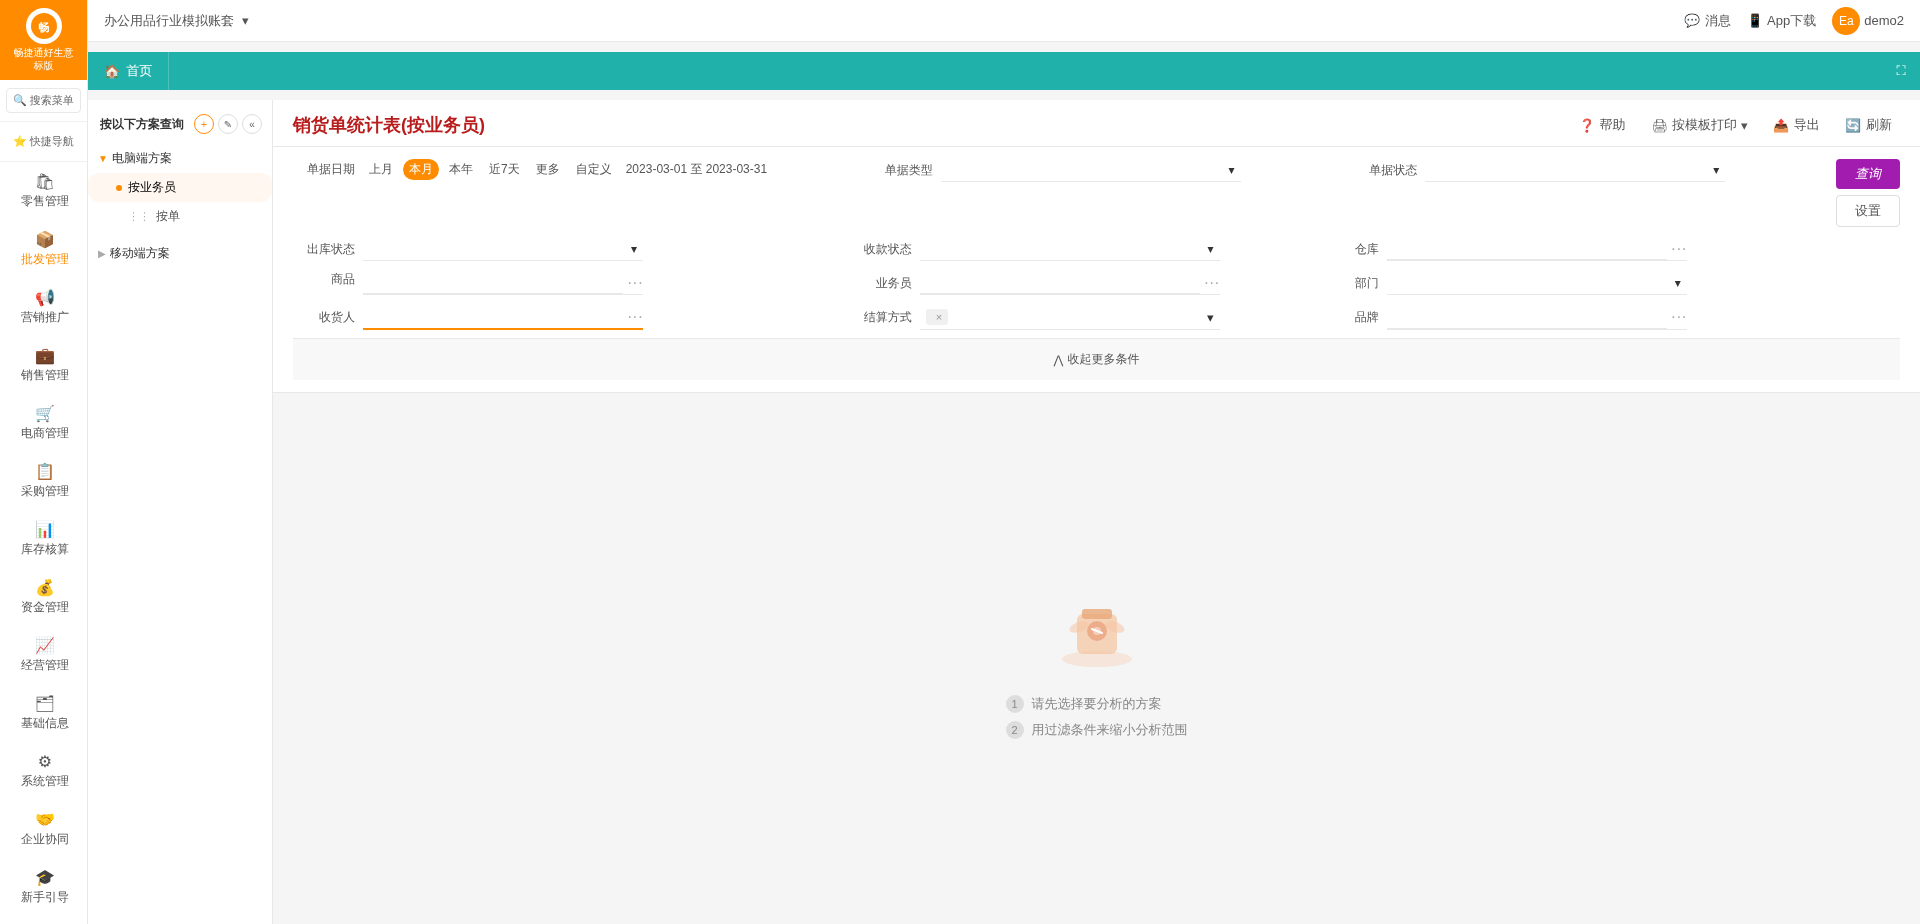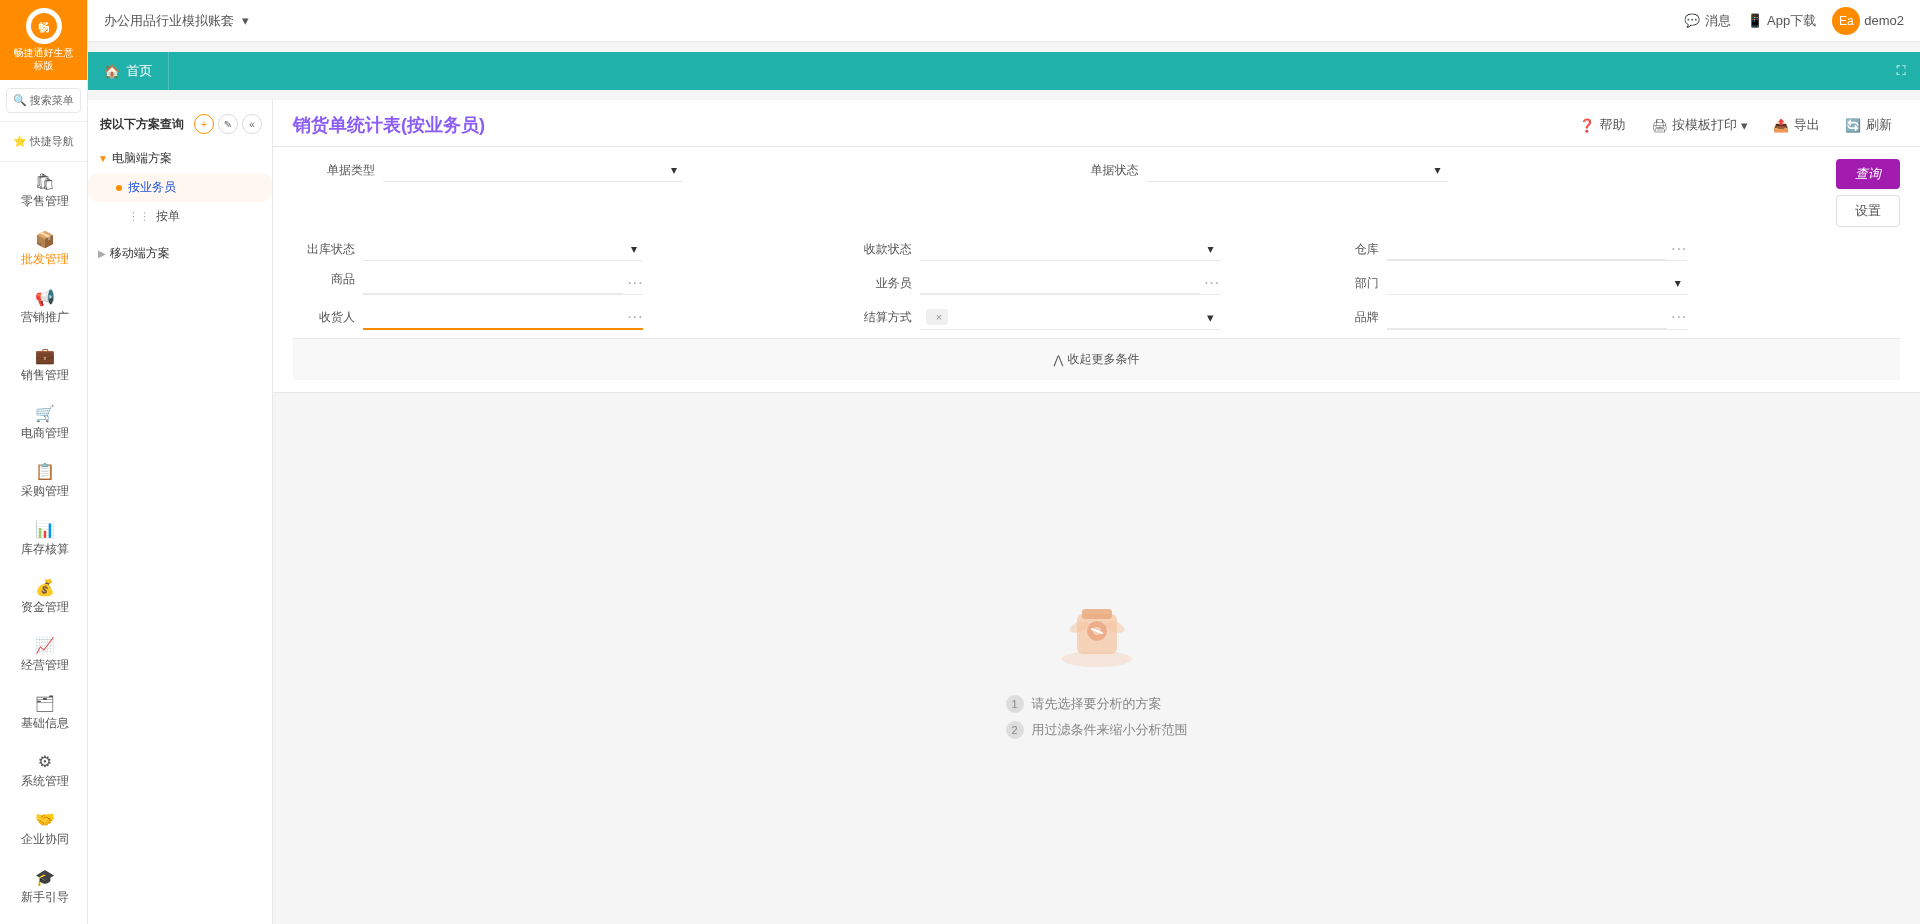"销货单统计表(按业务员)" .page-title { color: #8b5cf6 -> #b91c1c }
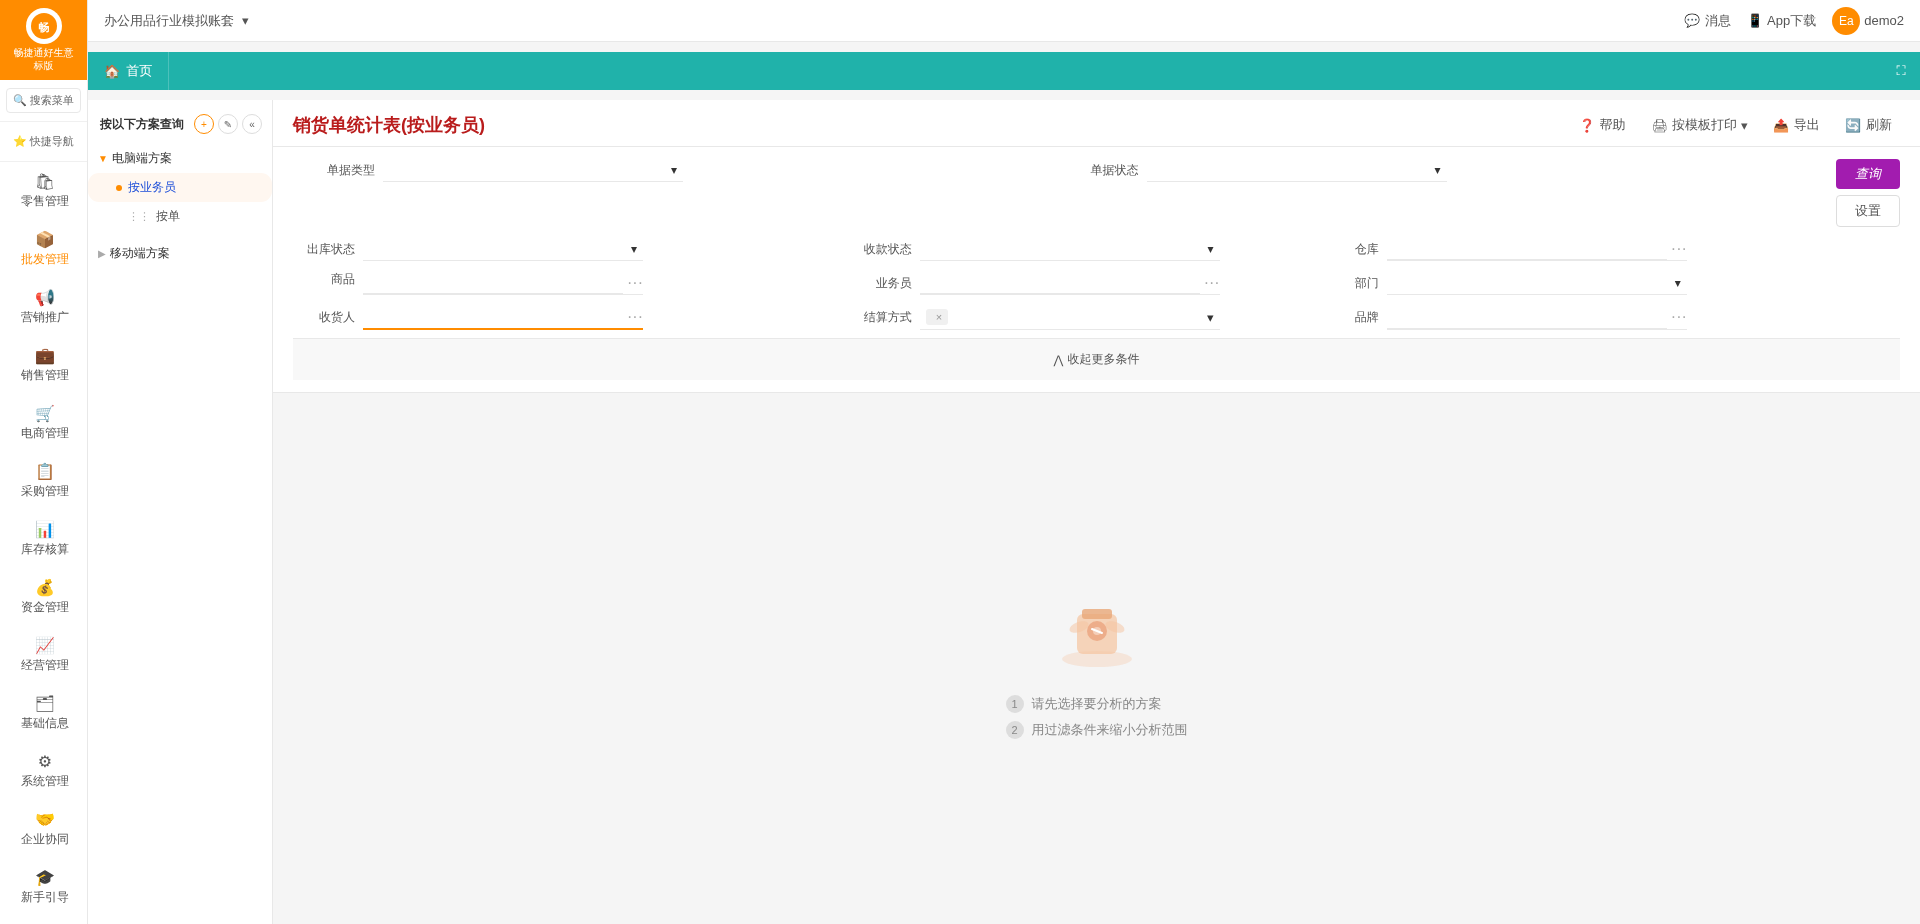"单据日期" div { html: none -> <div> <span>单据日期</span> <div> <button>上月</button> <button>本月</button> <button>本年</button> <button>近7天</button> <button>更多</button> <button>自定义</button> <span>2023-03-01 至 2023-03-31</span> </div> </div> }
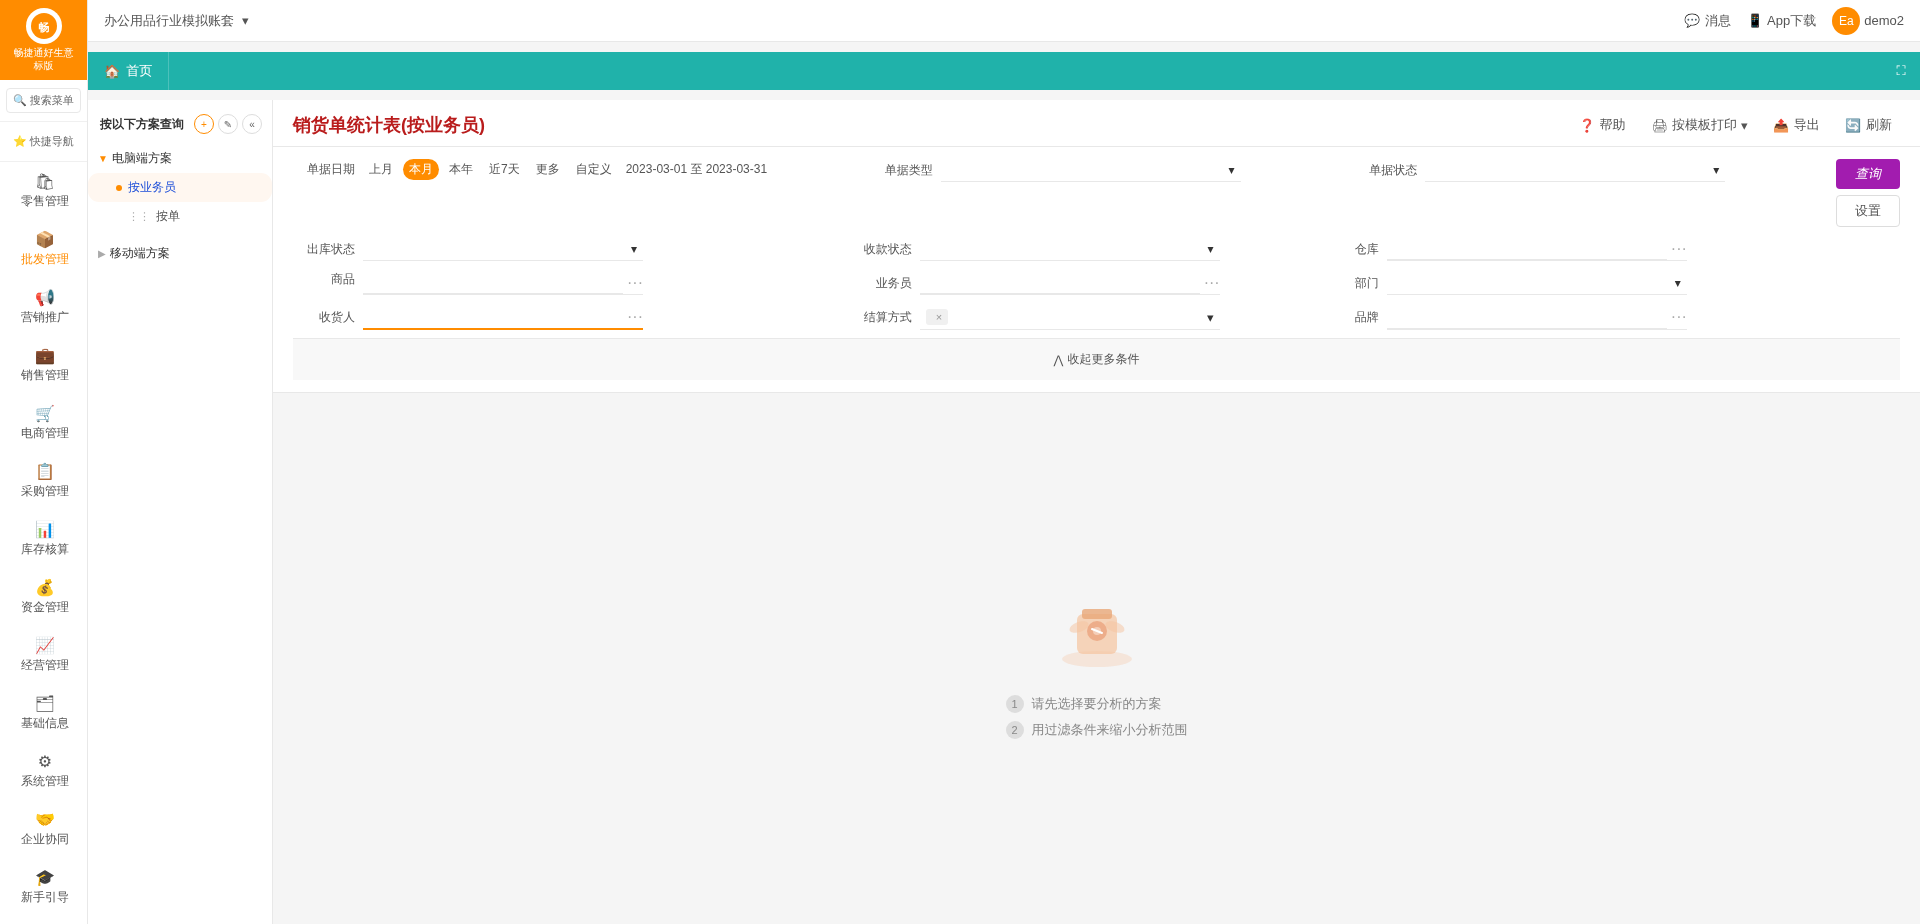"按业务员" .panel-item.active { color: #1d4ed8 -> #000000 }
